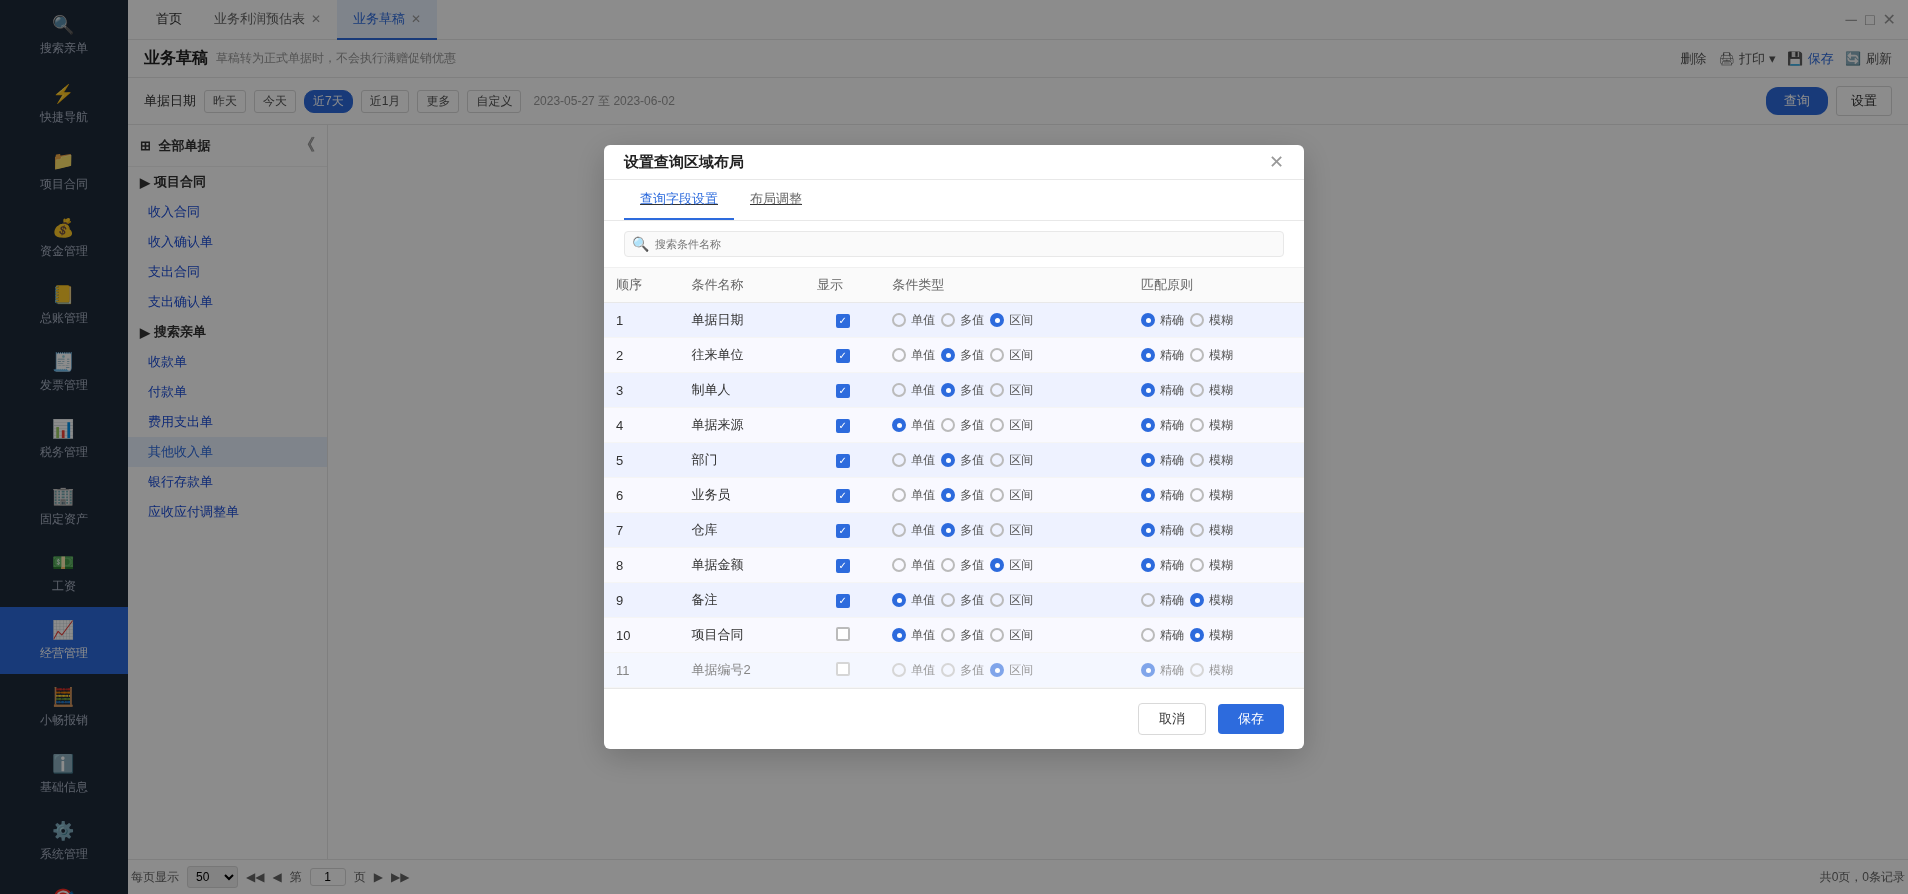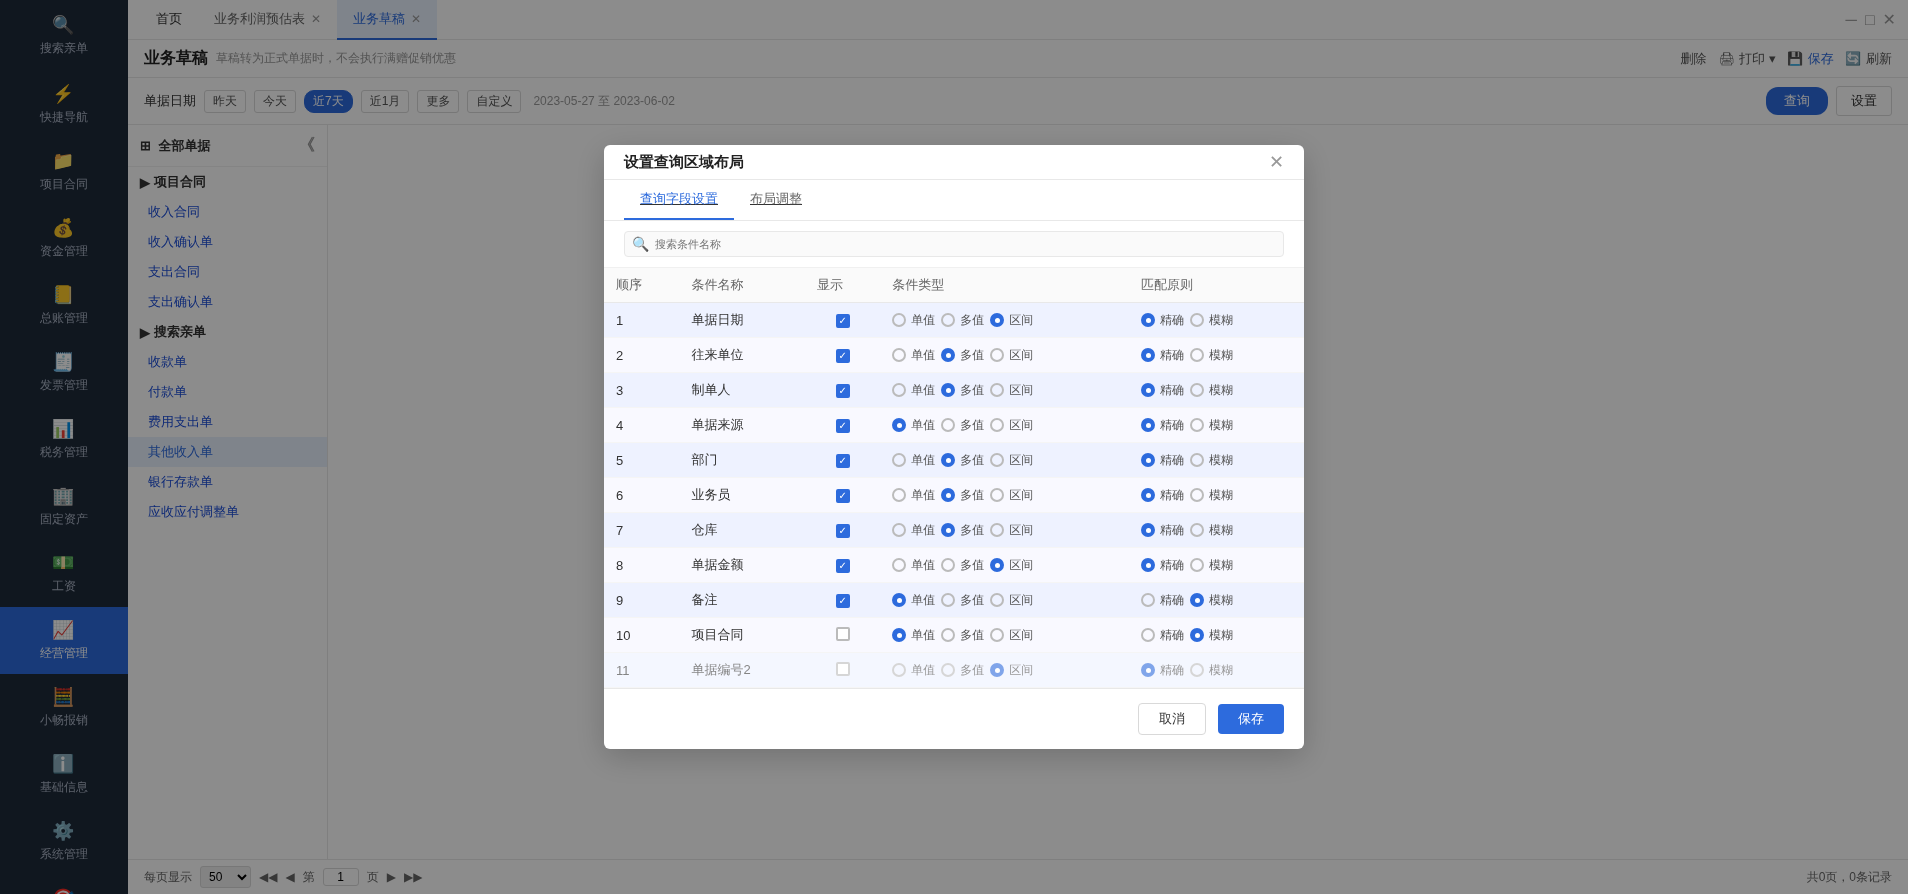"每页显示" .bottom-bar { padding: 6px 16px -> 6px 3px }
